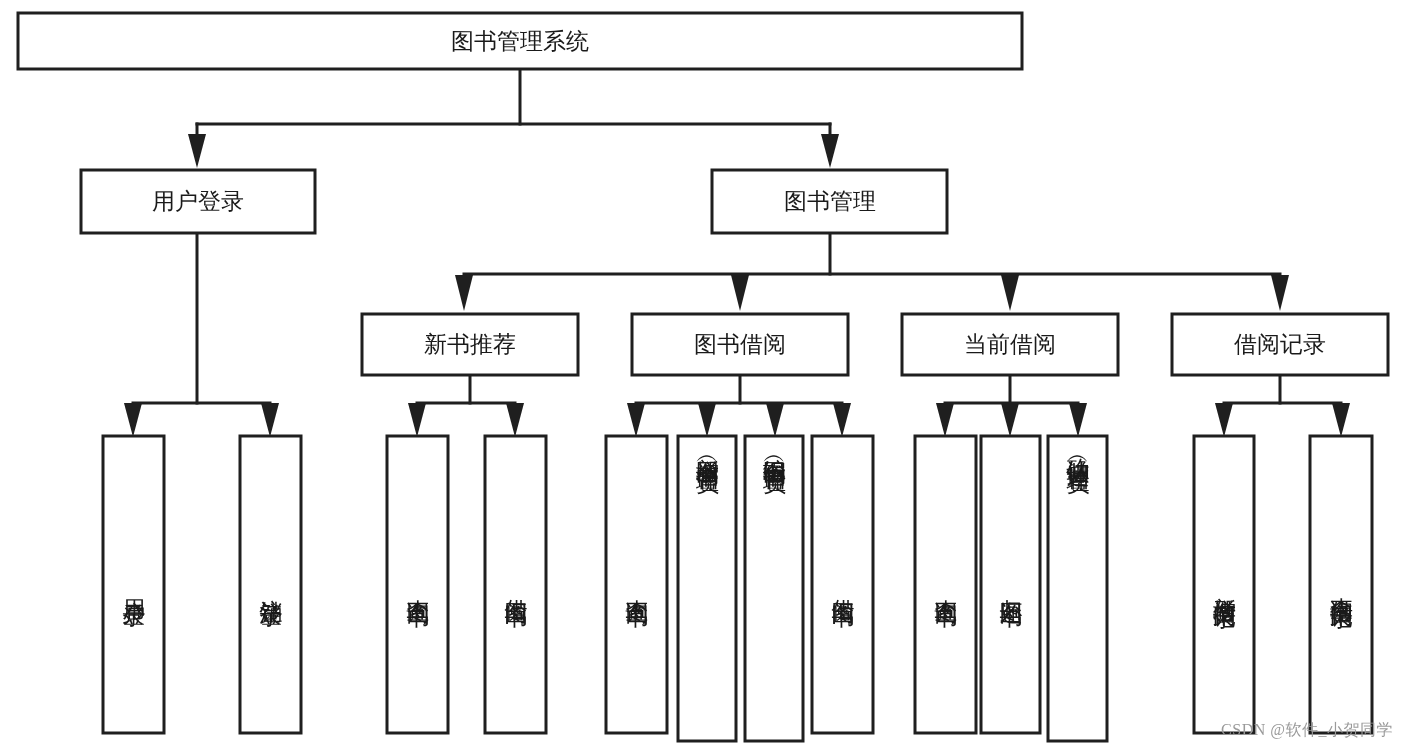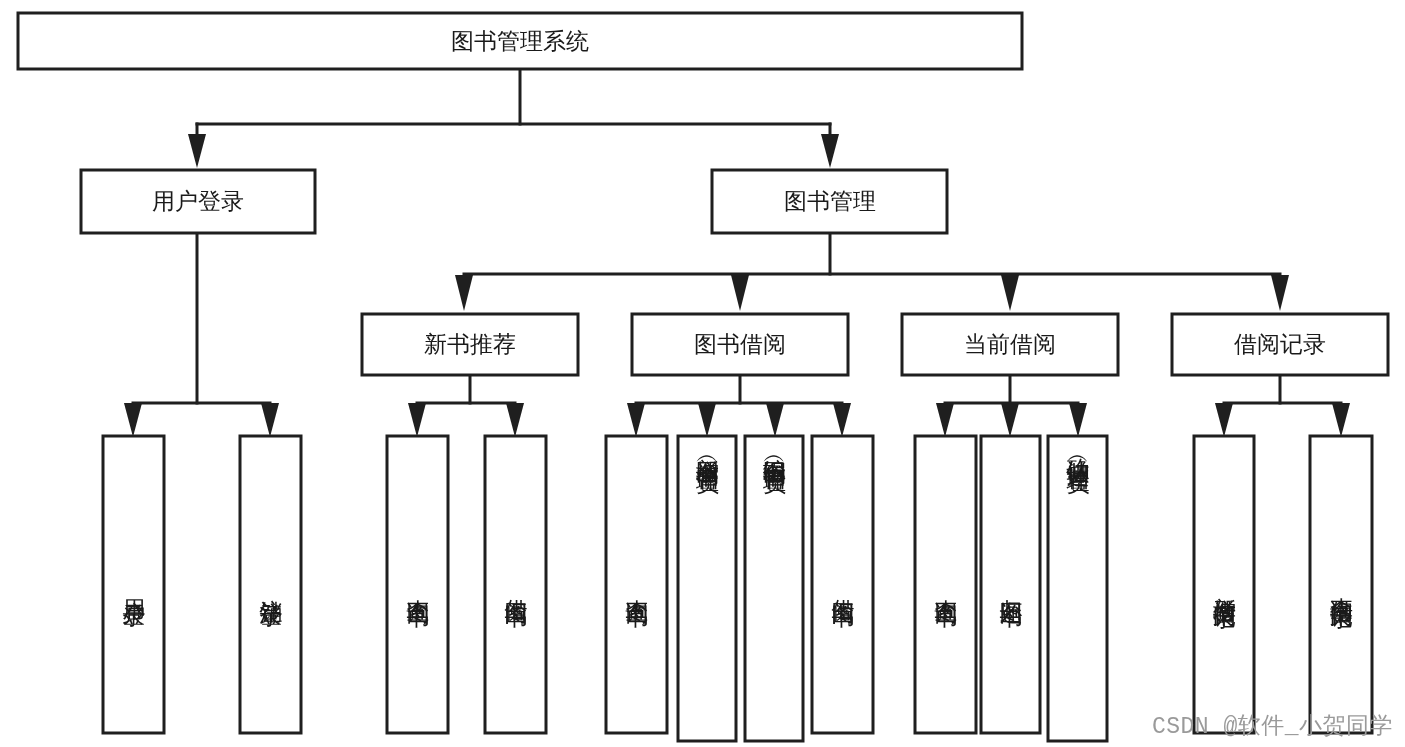"CSDN @软件_小贺同学" .watermark { font-family: Liberation Mono, monospace -> Liberation Serif, serif; font-size: 23px -> 16px }
